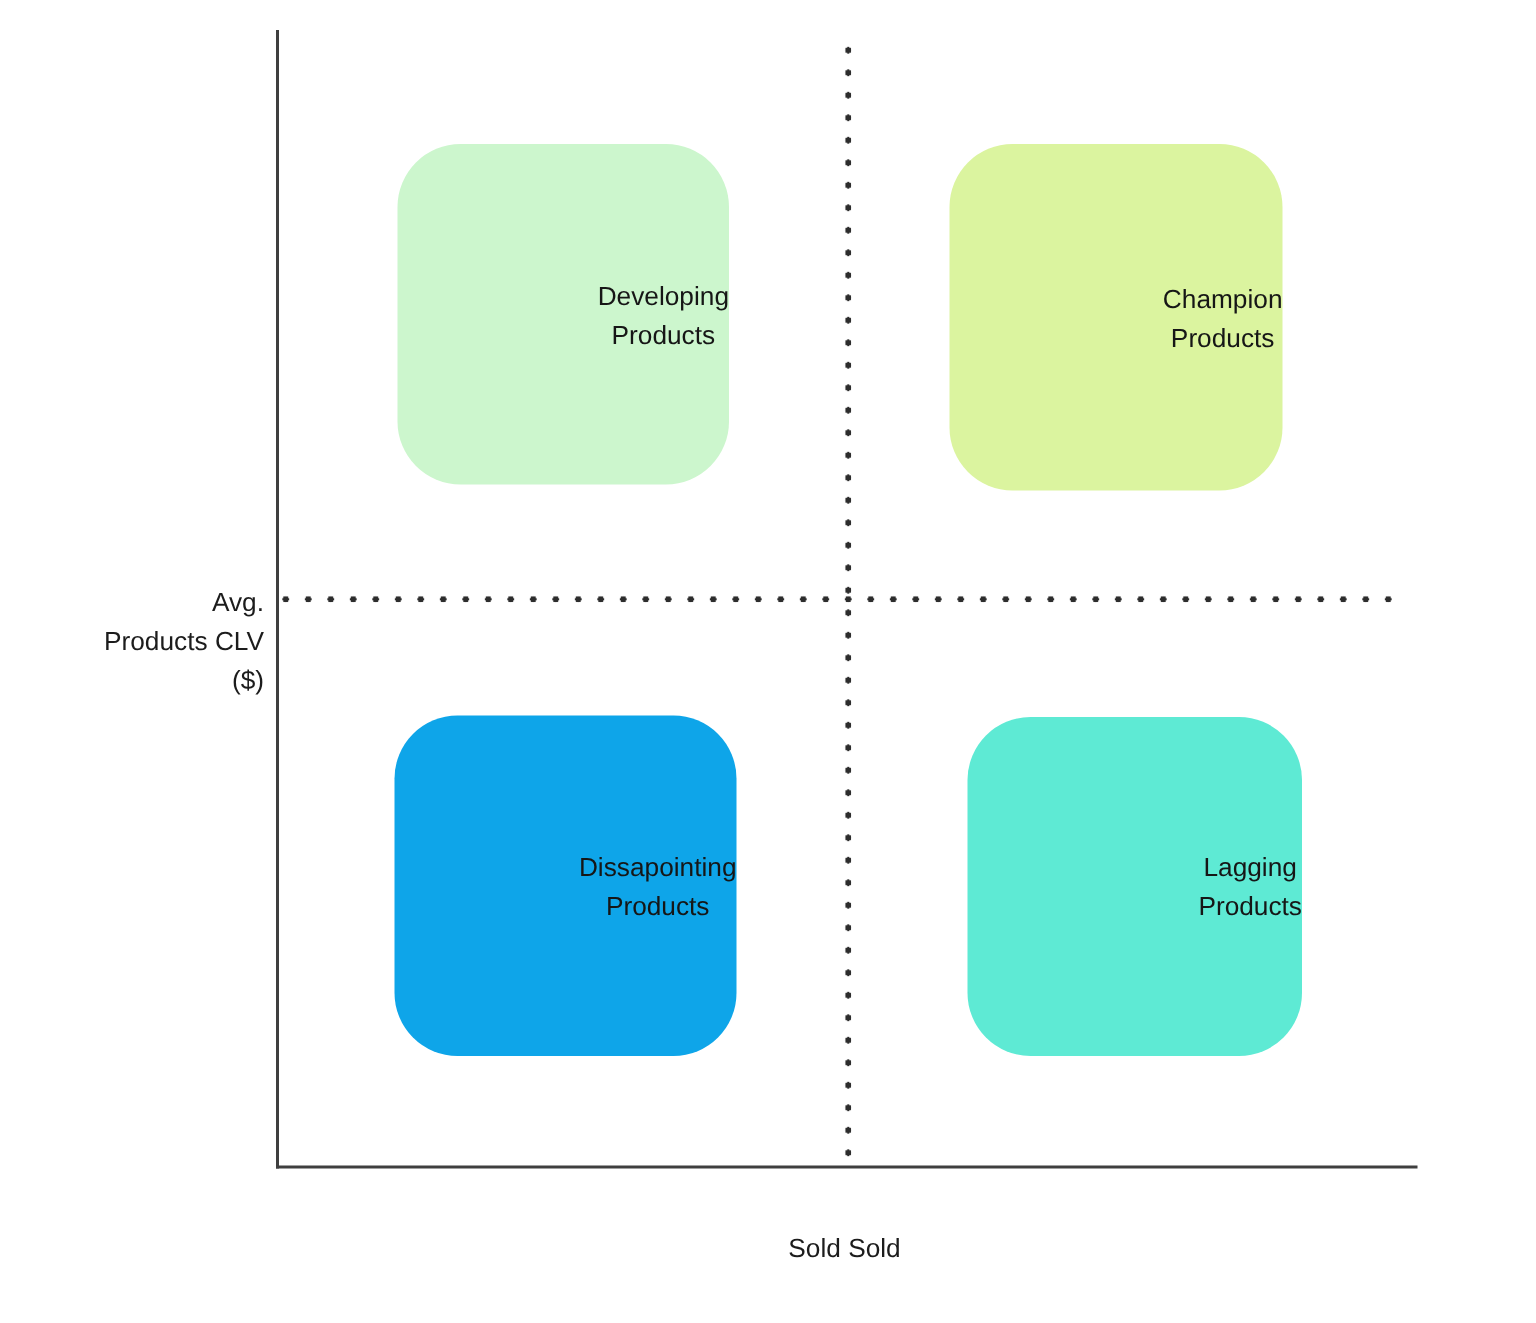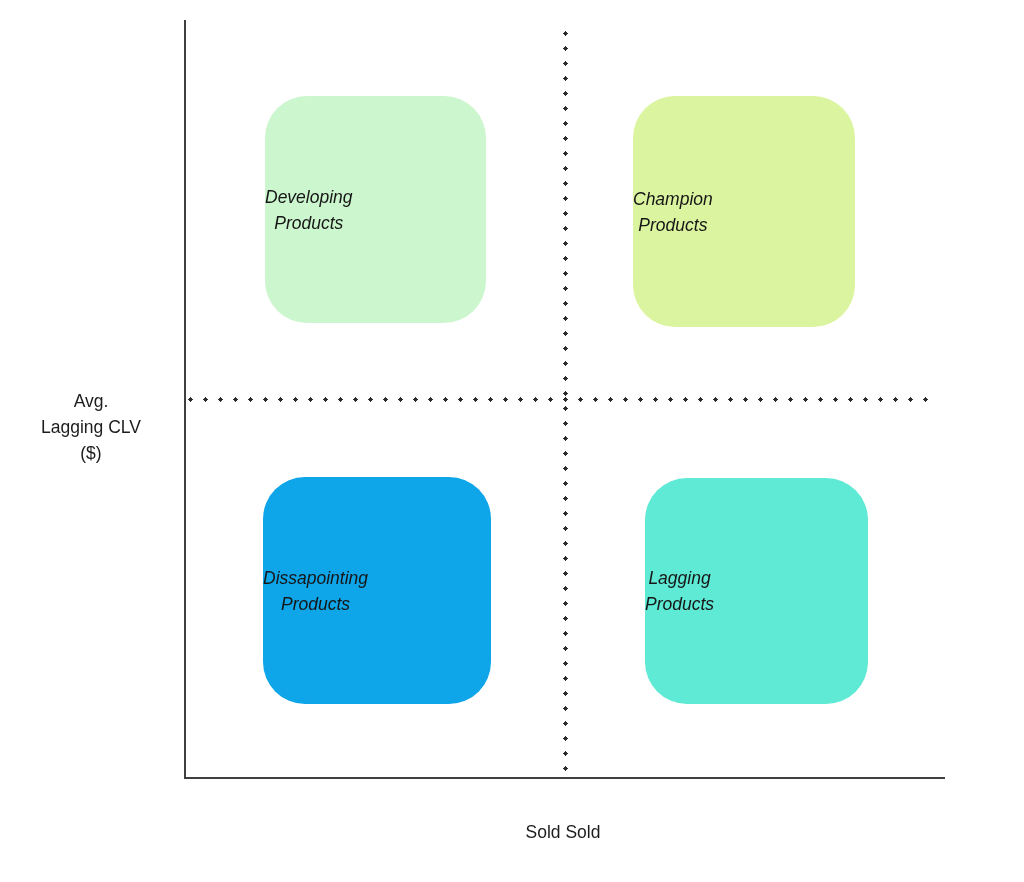"Developing" .box { font-style: italic -> none; justify-content: flex-start -> flex-end }
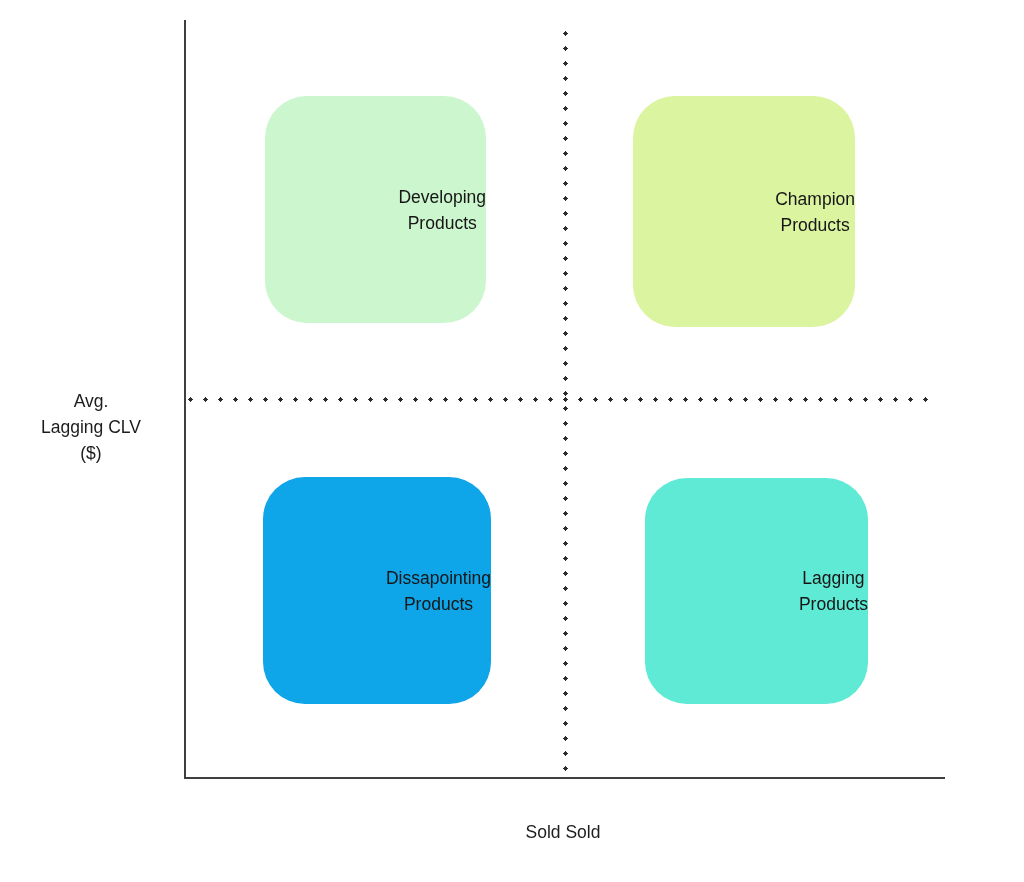"Avg." .y-label { text-align: center -> right }
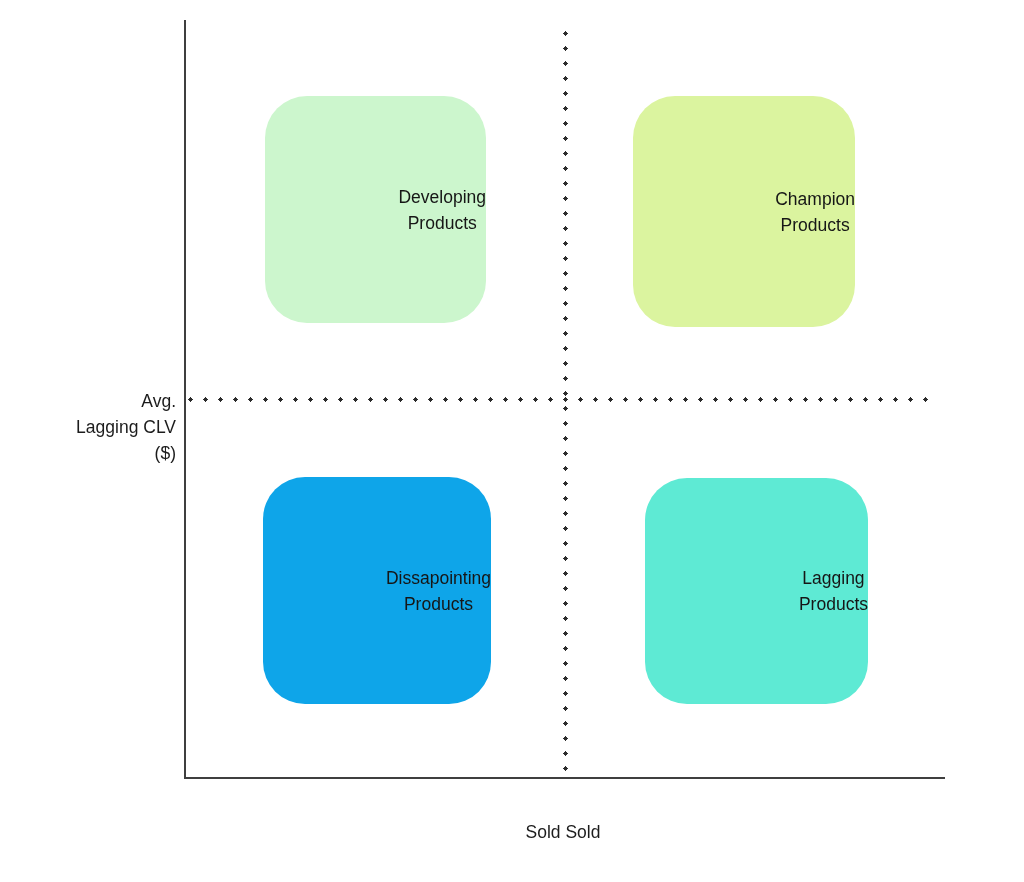"Lagging CLV" div { text: Lagging -> Products }
